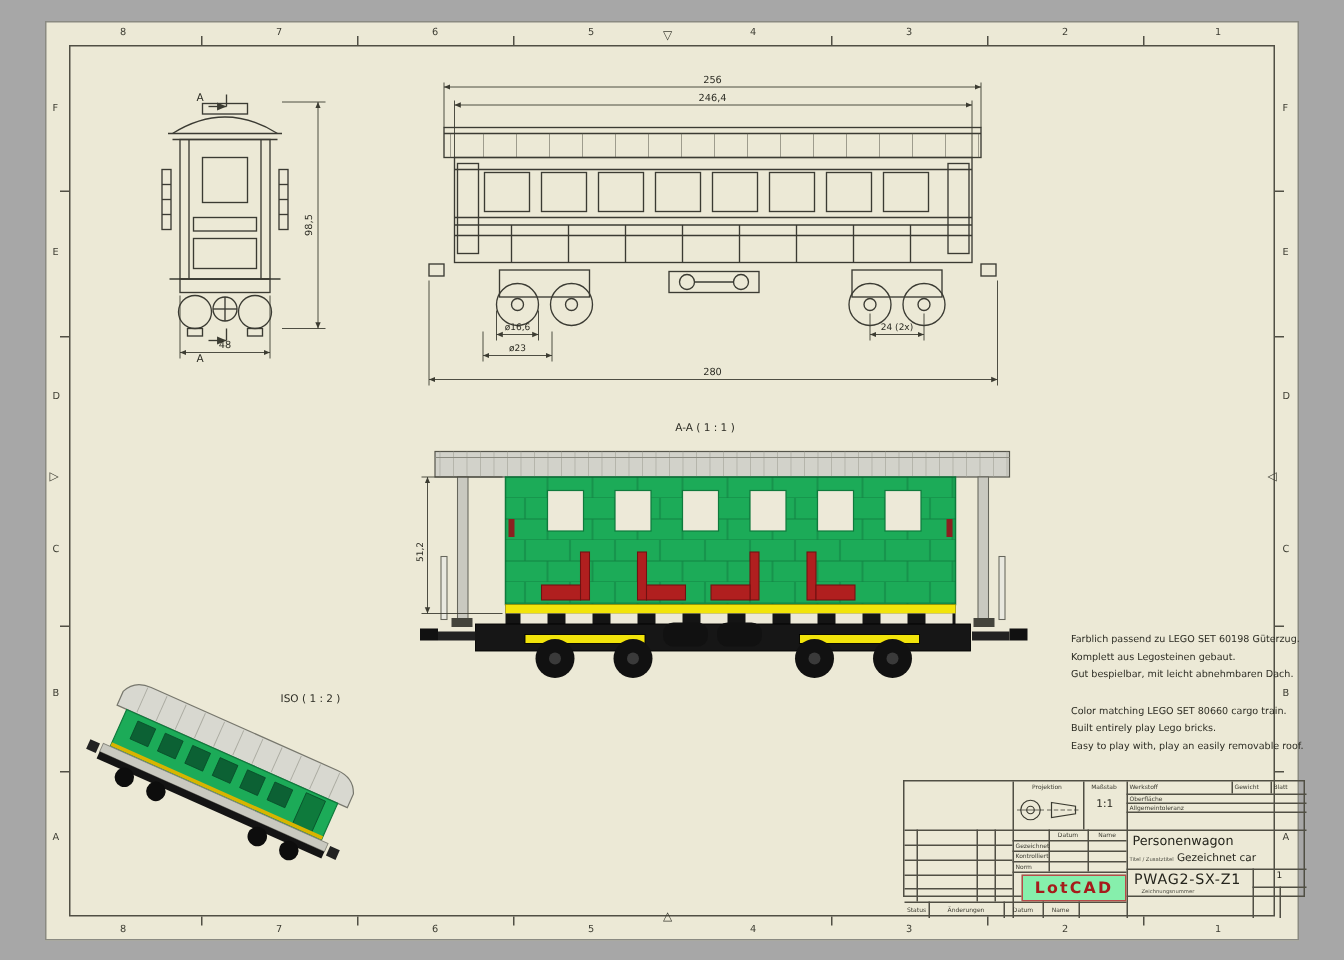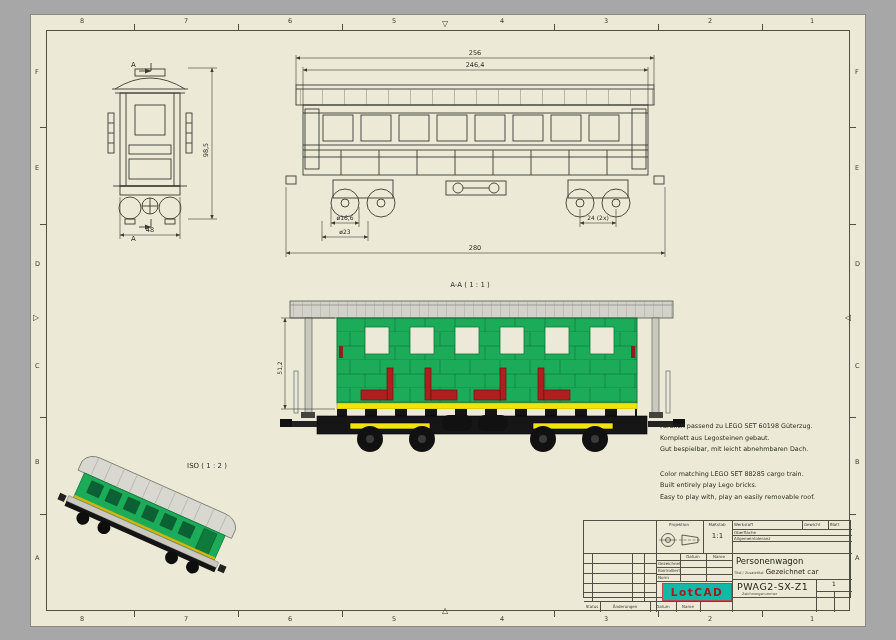"Farblich passend zu LEGO SET" .notes { left: 660px -> 714px }
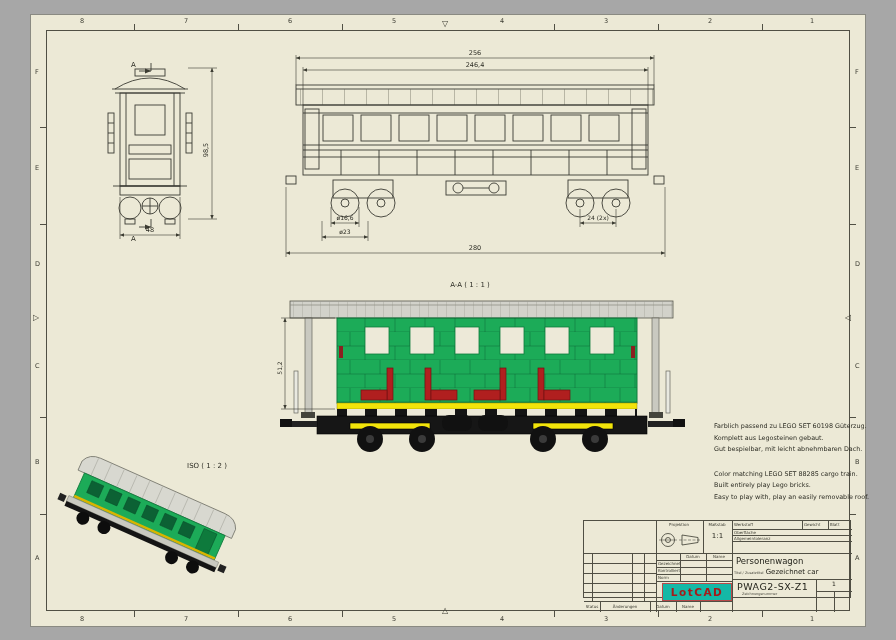"Color matching LEGO SET 88285" div { text: 88285 -> 80660 }
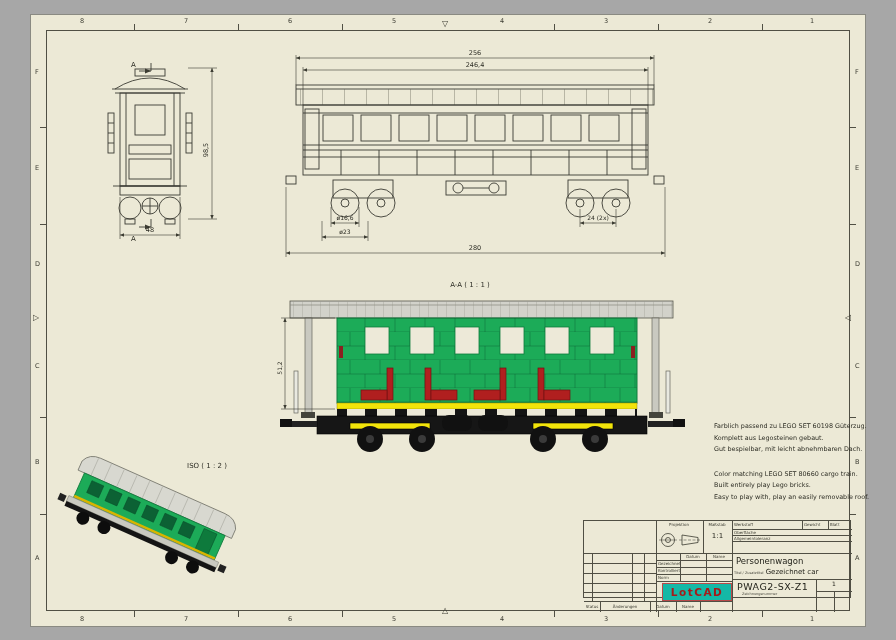"1:1" .titleblock { left: 583px -> 602px }
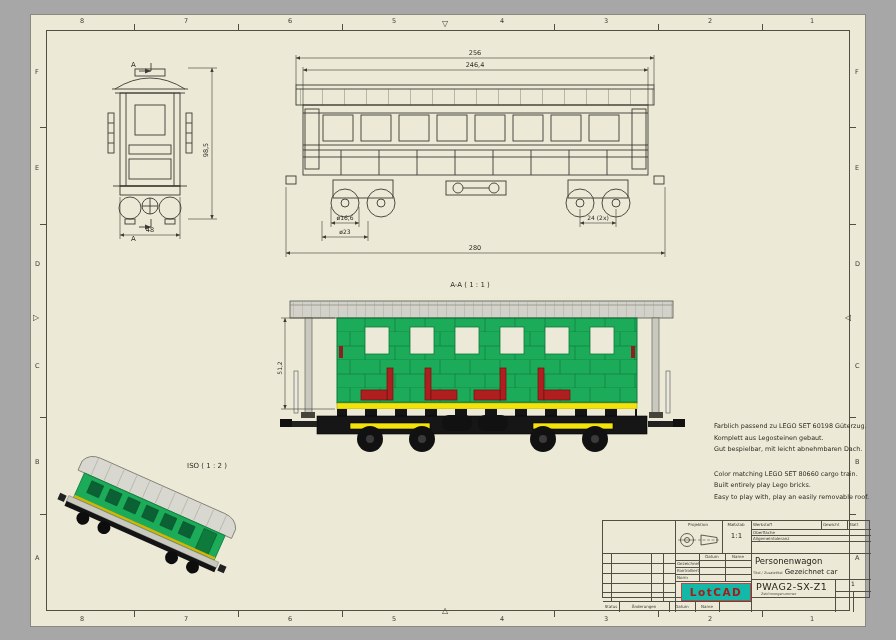"LotCAD" .logo { background: #14b8a6 -> #86efac }
